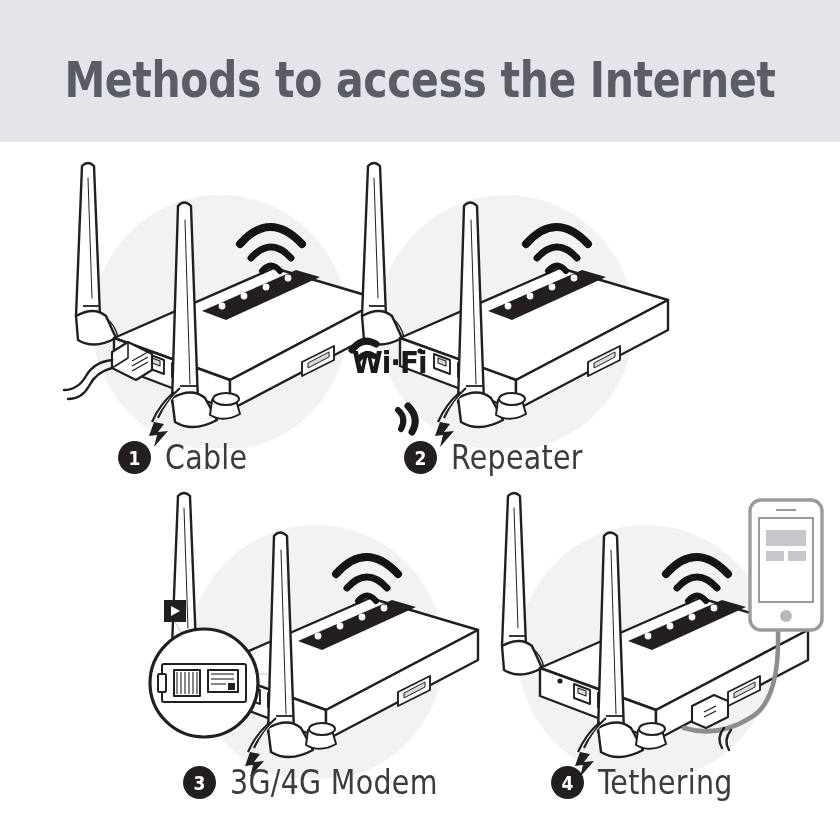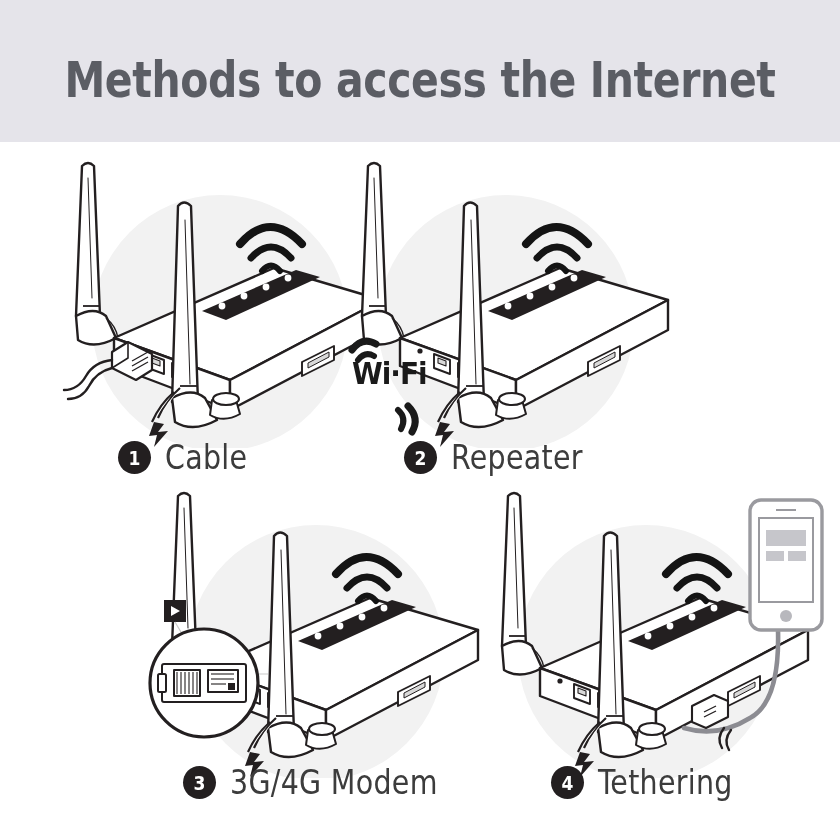"Wi·Fi" div.wifi-word { margin-top: 11px -> none }
